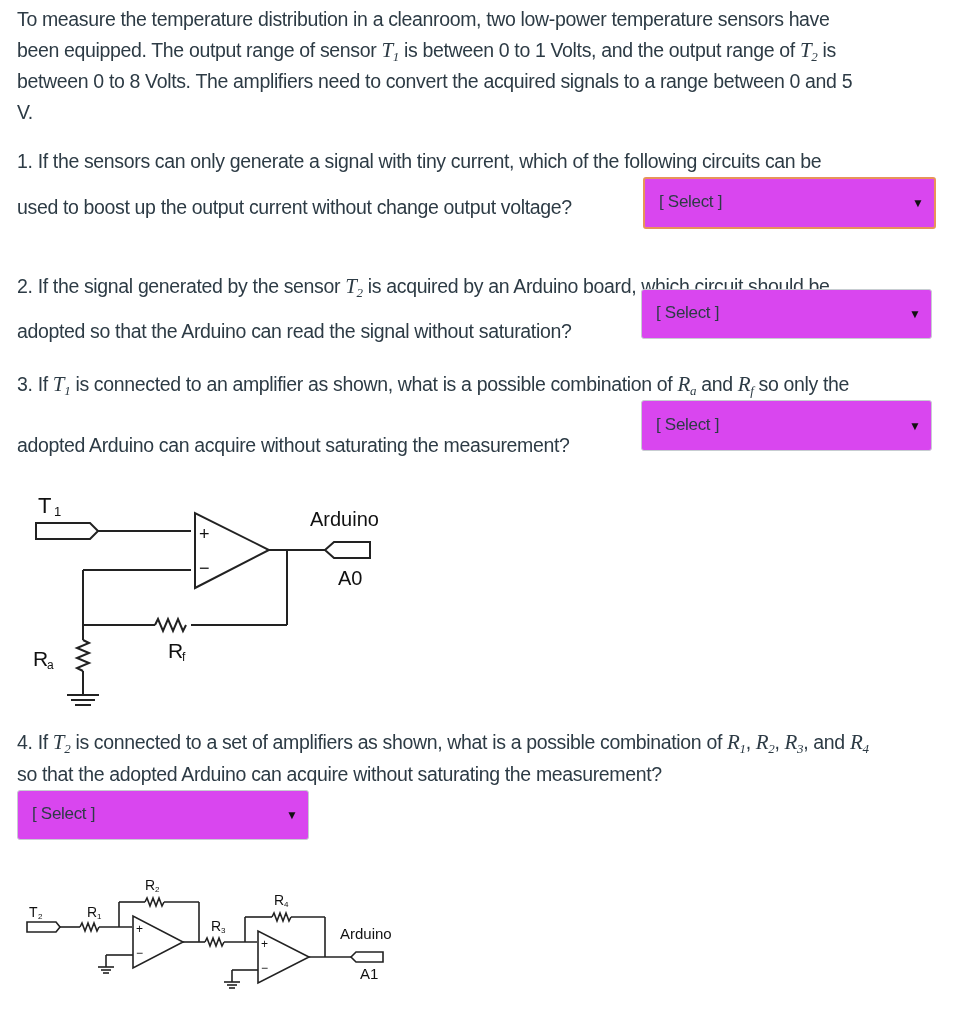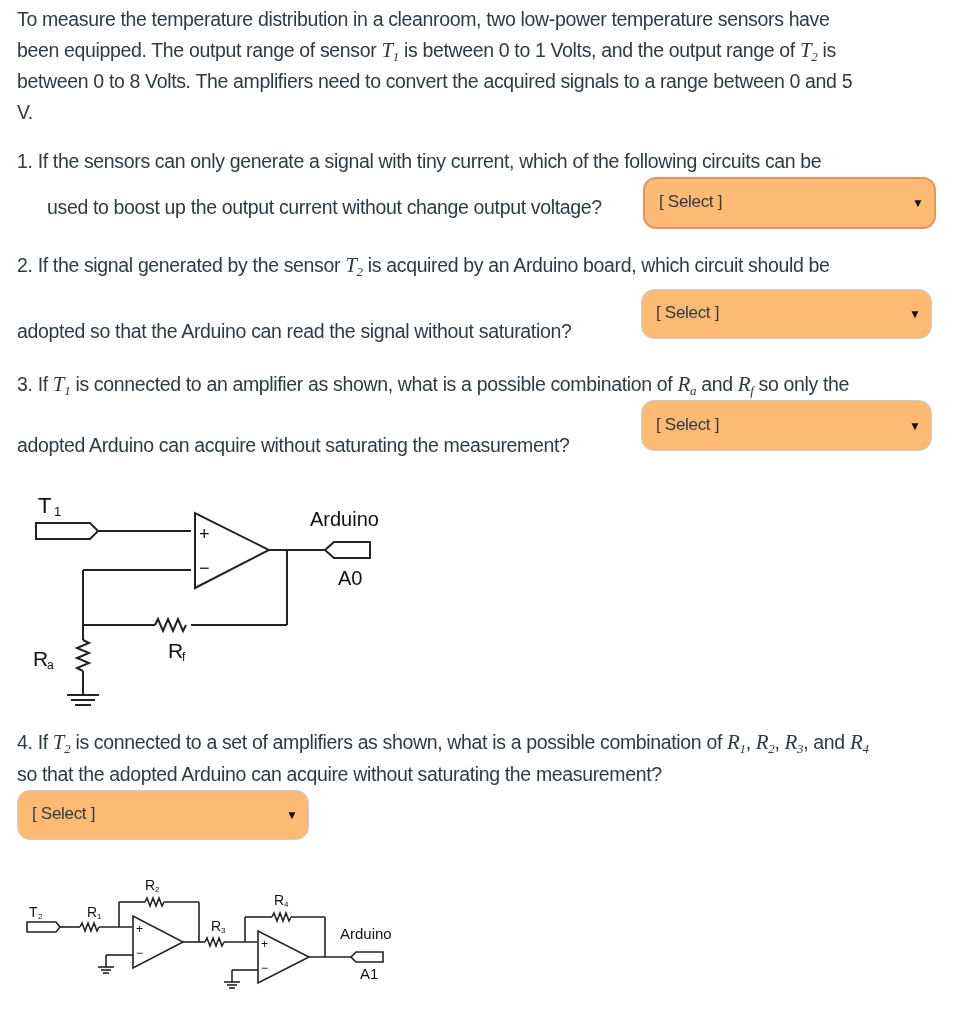"used to boost up the" .q1b { margin-left: 30px -> none }
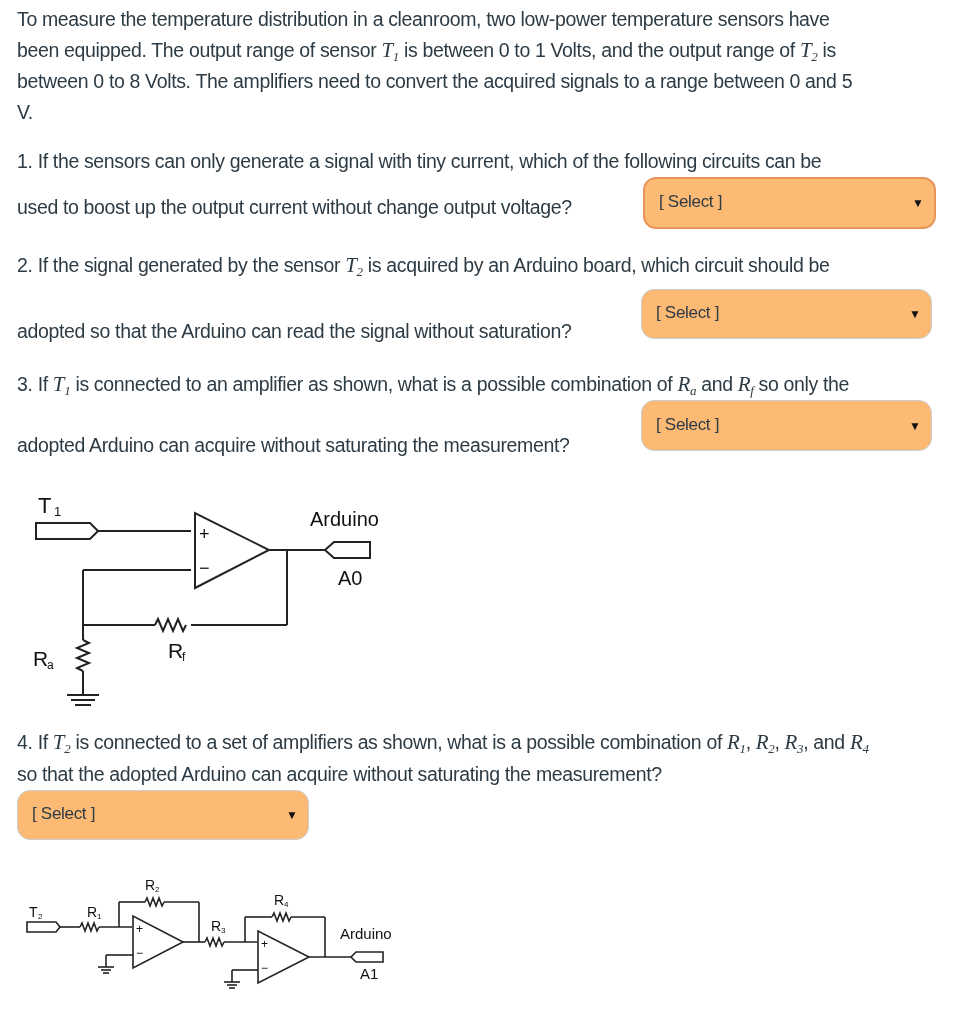"[ Select ]" .select { background: #fdba74 -> #d946ef; border-radius: 13px -> 3px }
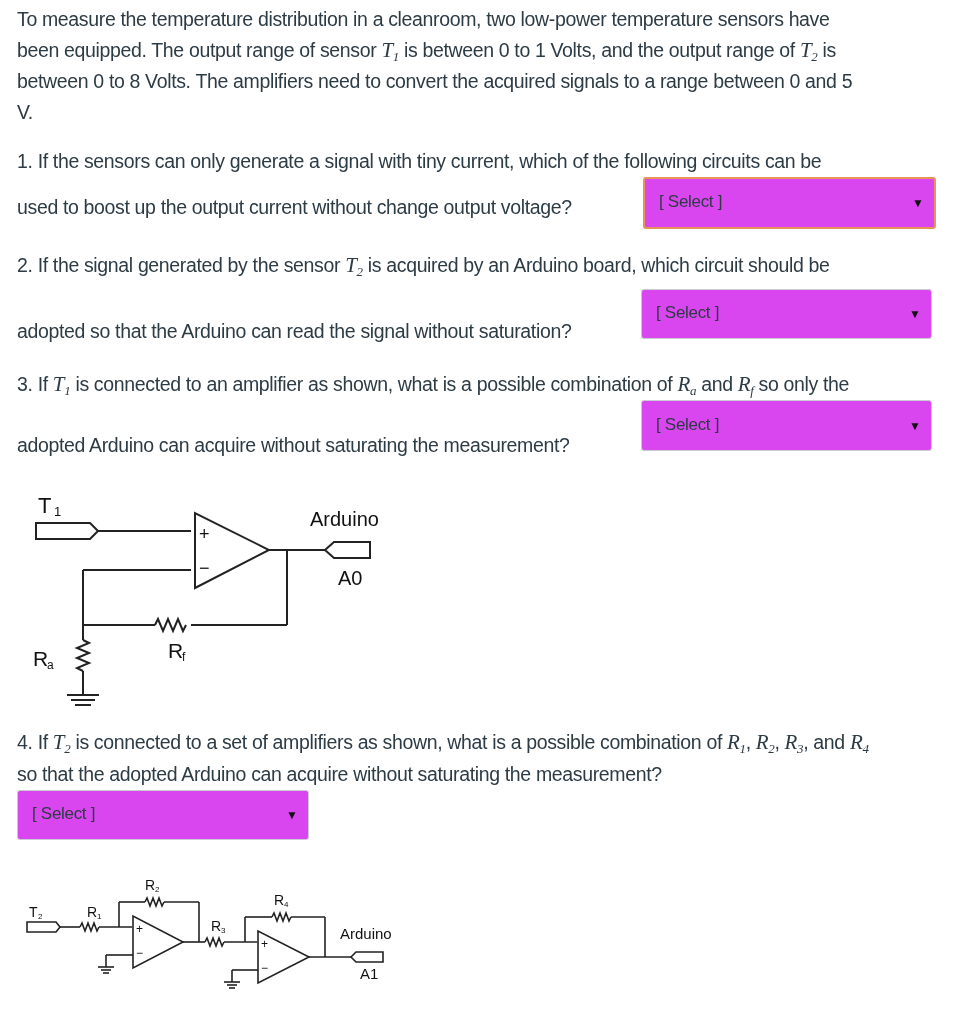"2. If the signal generated" .q2a { top: 250px -> 271px }
